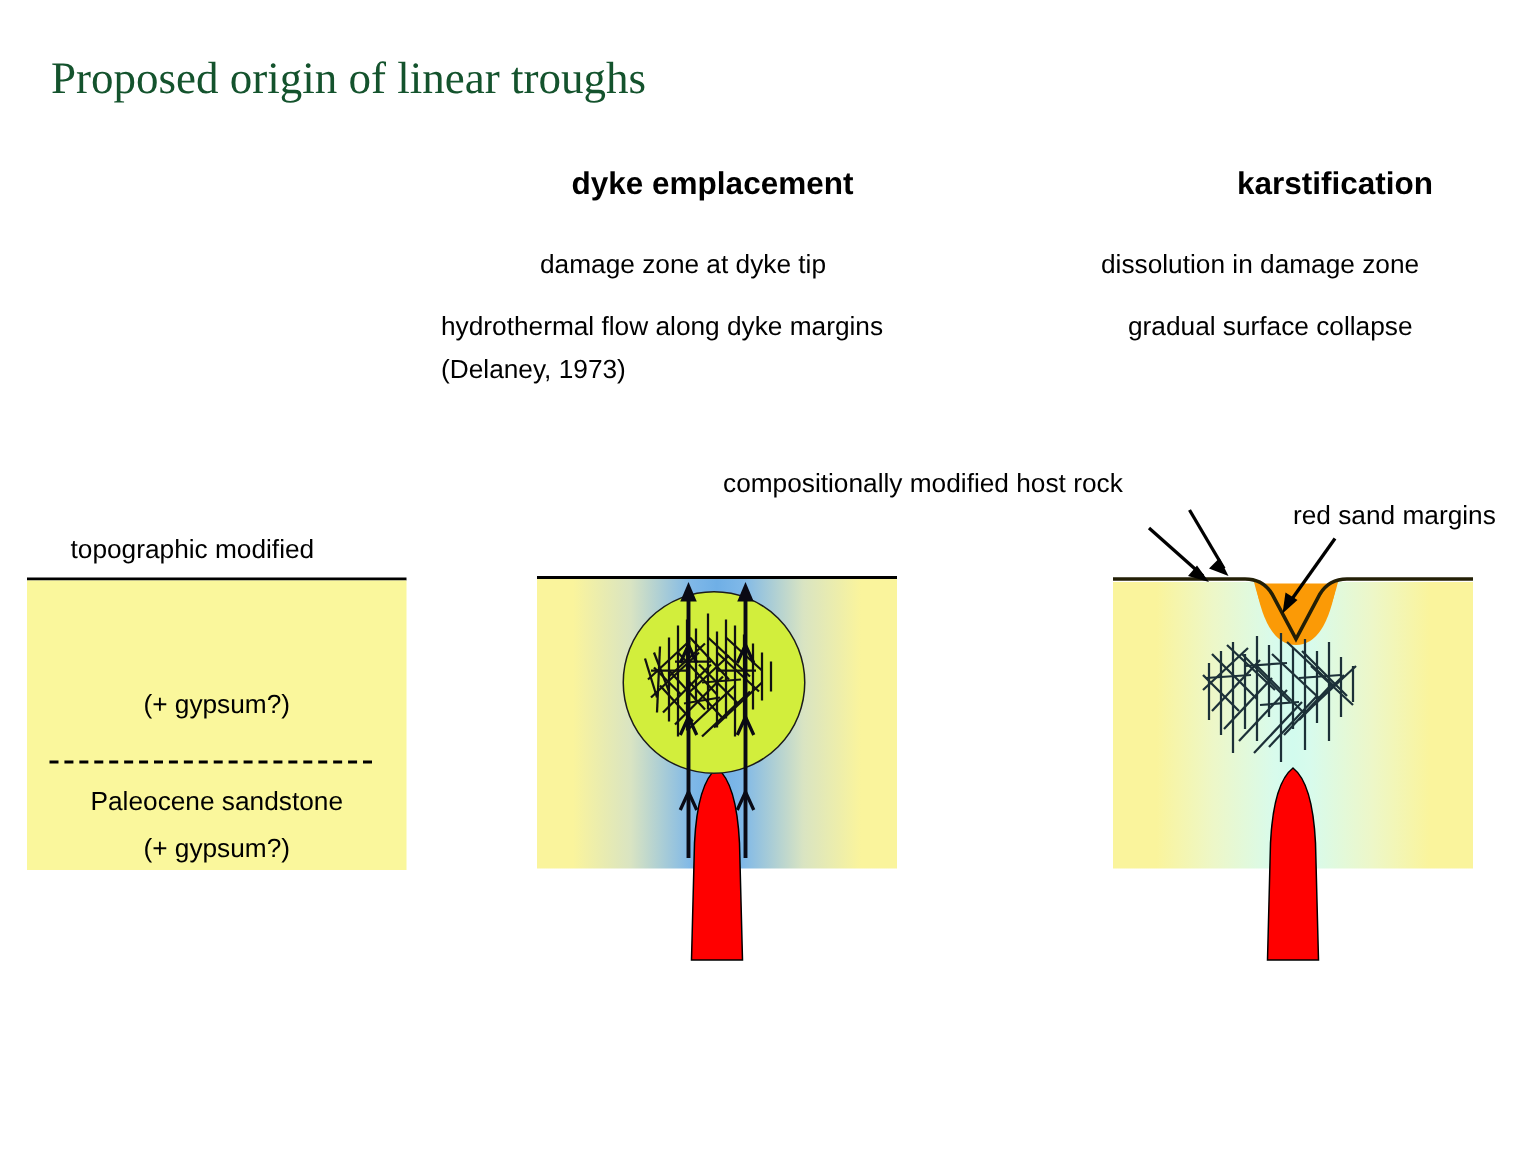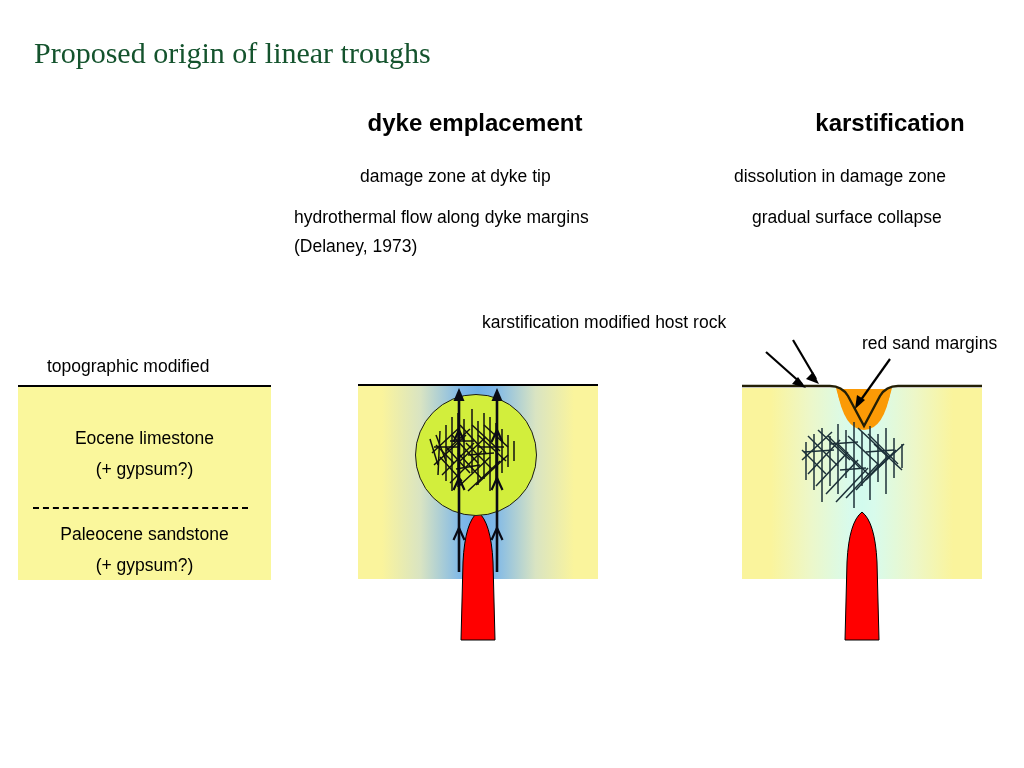"dyke emplacement" .col-heading { font-size: 24px -> 21px }
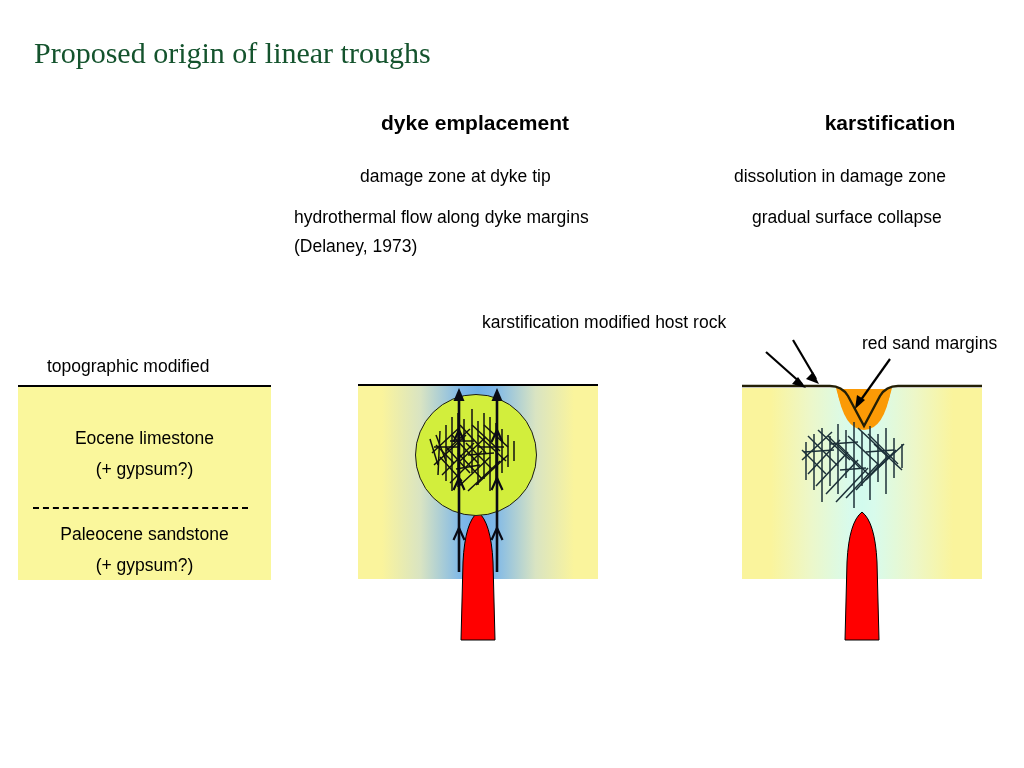"karstification modified host rock" div.annot-label { text: karstification -> compositionally }
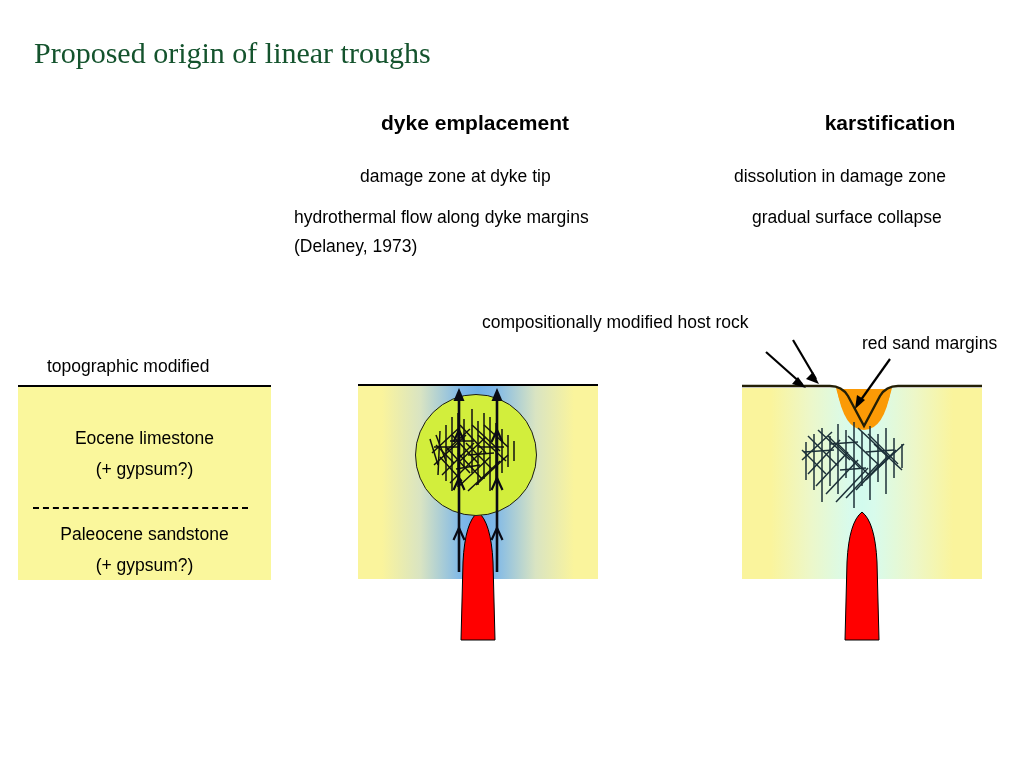"Eocene limestone" div.strata-text { html: <div>Eocene limestone</div> -> none }
